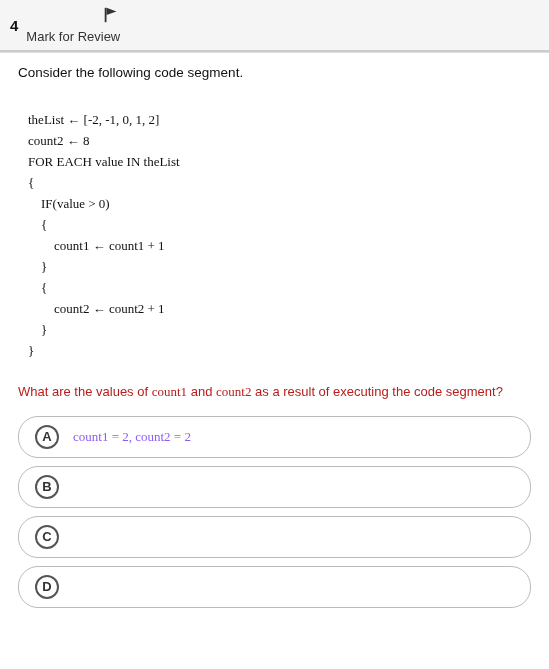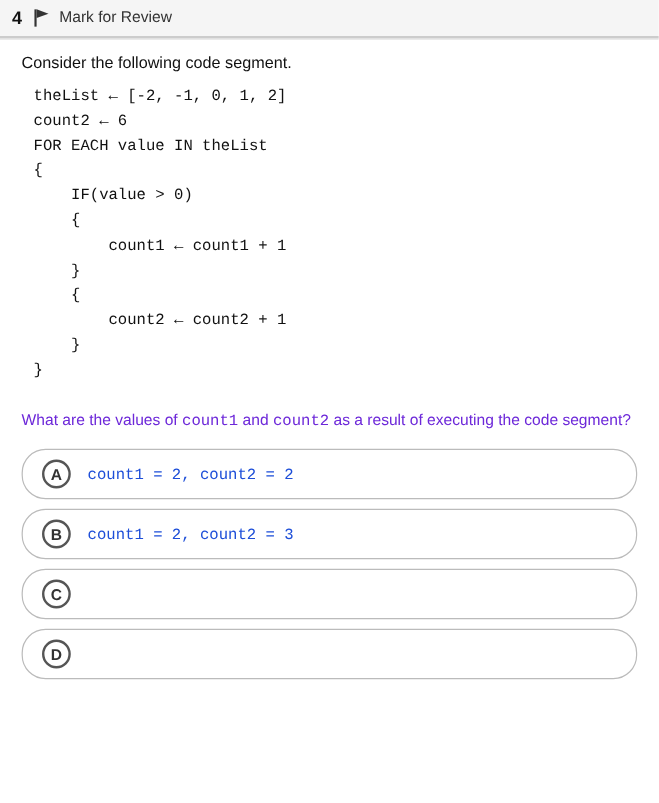"Mark for Review" .mark-review { align-items: flex-start -> flex-end; flex-direction: none -> column }
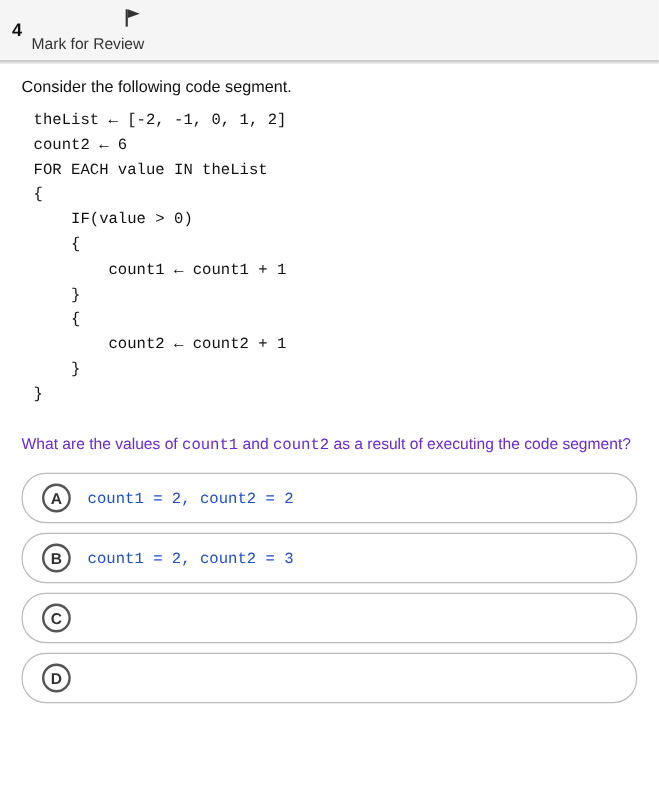"Consider the following code segment." .question-text { margin-bottom: 4px -> 24px }
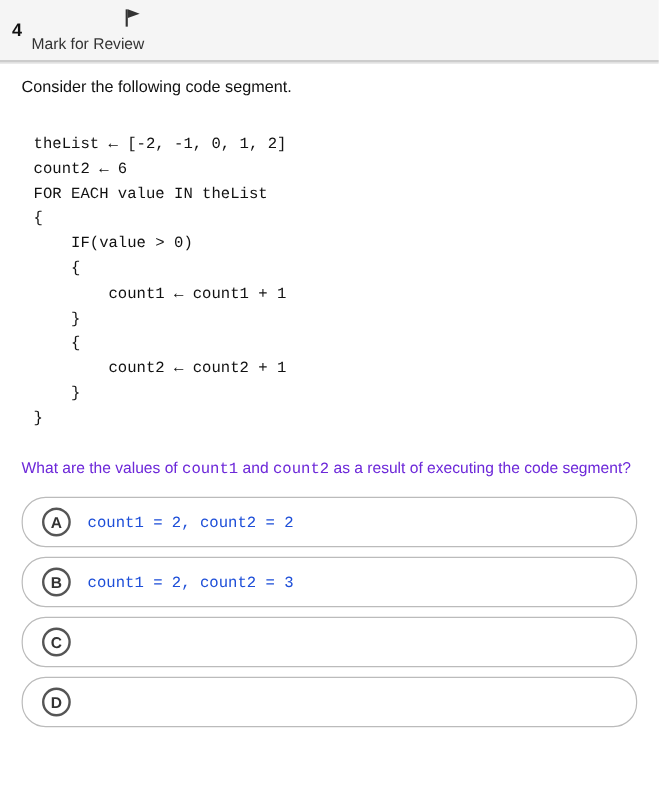"theList ← [-2, -1, 0," .code-inline { font-family: Liberation Mono, monospace -> Liberation Serif, serif }
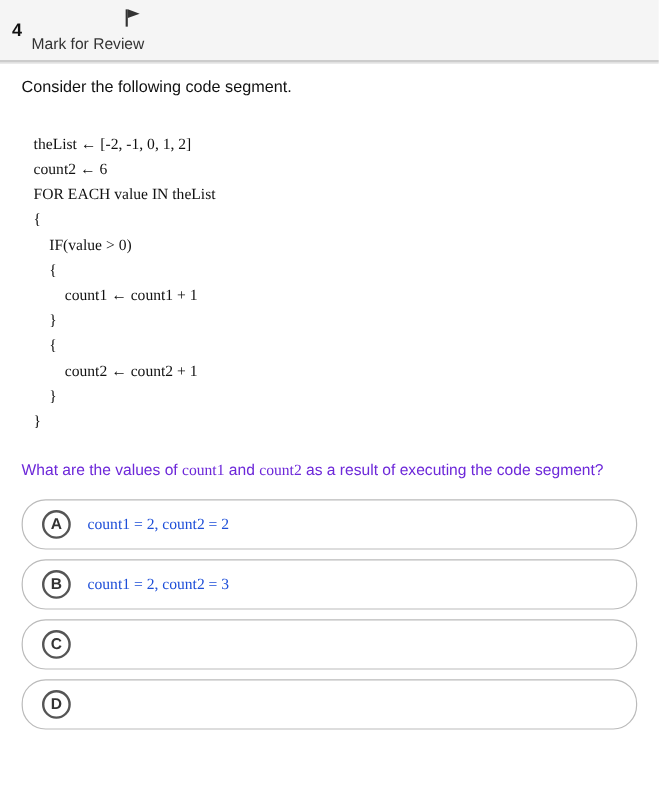"count2 ← 6" span.code-inline { text: 6 -> 8 }
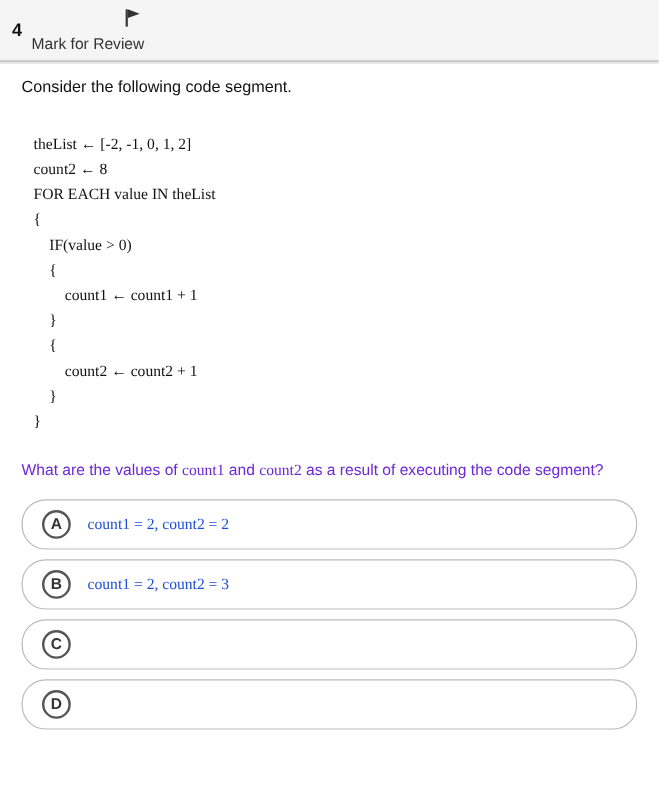"What are the values of" .question-ask { color: #6d28d9 -> #b91c1c }
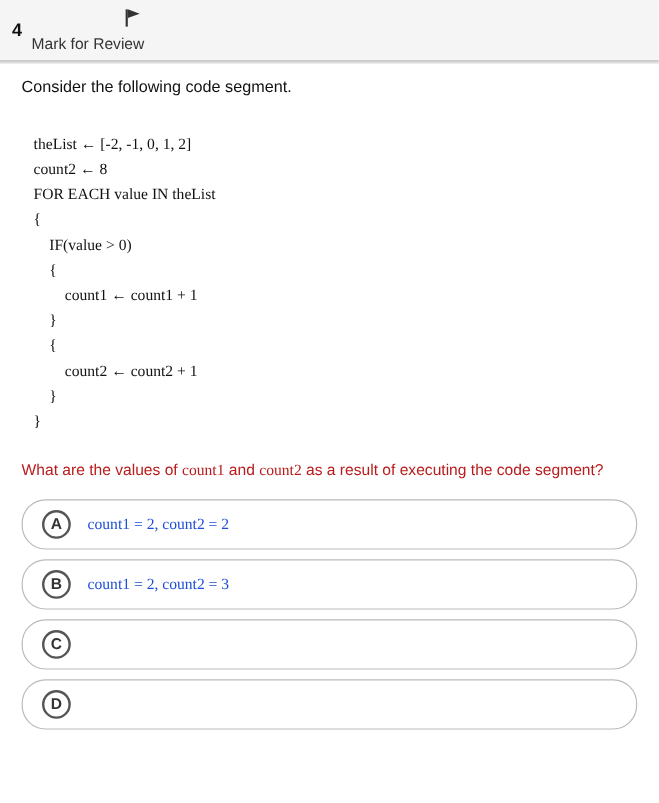"count1 = 2, count2 =" .option-text { color: #1d4ed8 -> #8b5cf6 }
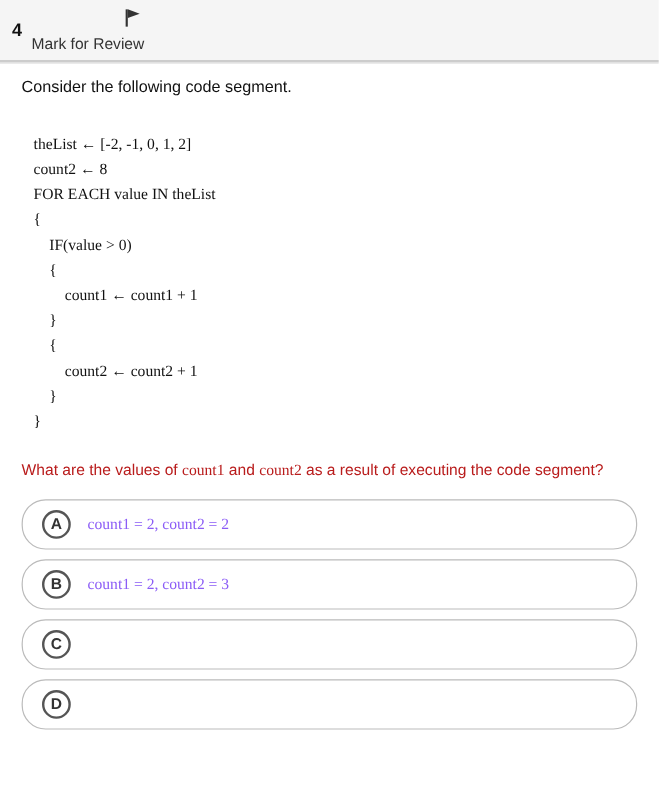"count1 = 2, count2 = 3" span.option-text { html: <span>count1 = 2, count2 = 3</span> -> none }
